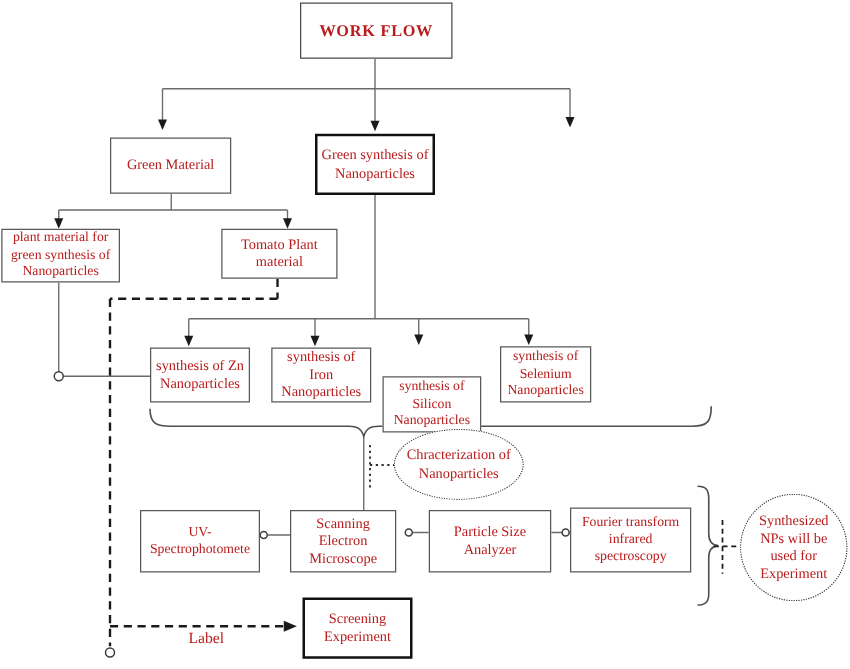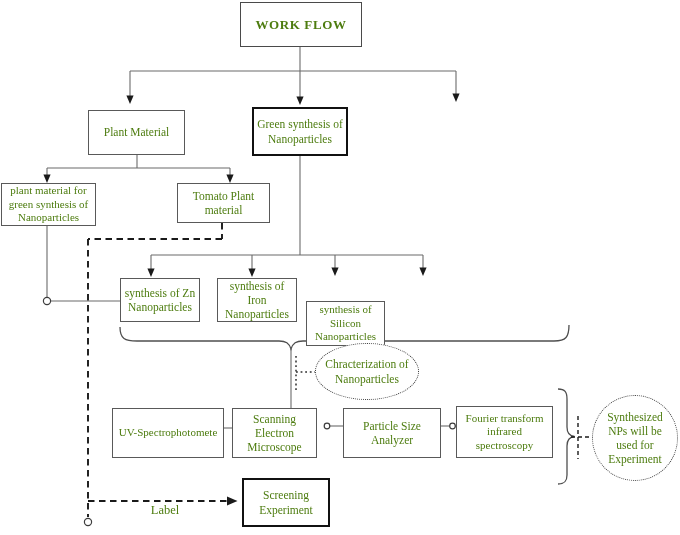"WORK FLOW" #canvas { color: #4d7c0f -> #b91c1c }
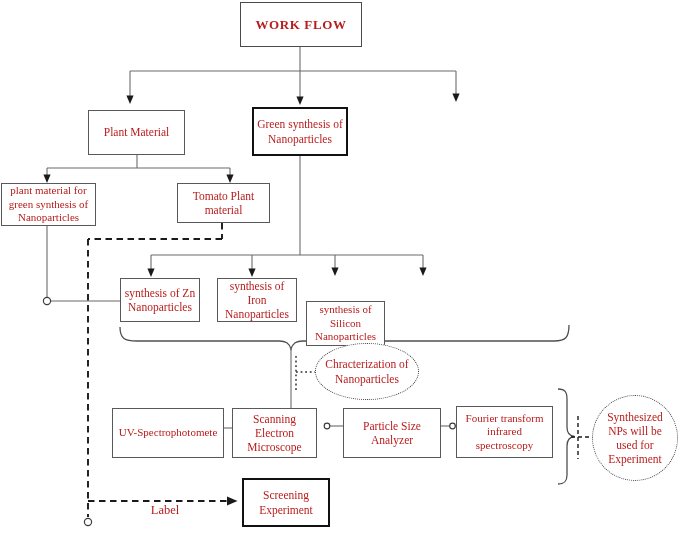"Plant Material" span { text: Plant -> Green }
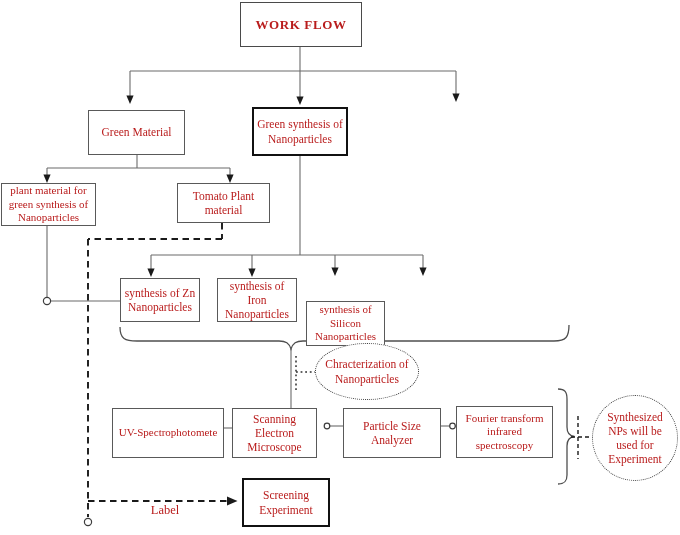"synthesis of Selenium Nanoparticles" div.node { html: none -> <div> <span>synthesis of Selenium Nanoparticles</span> </div> }
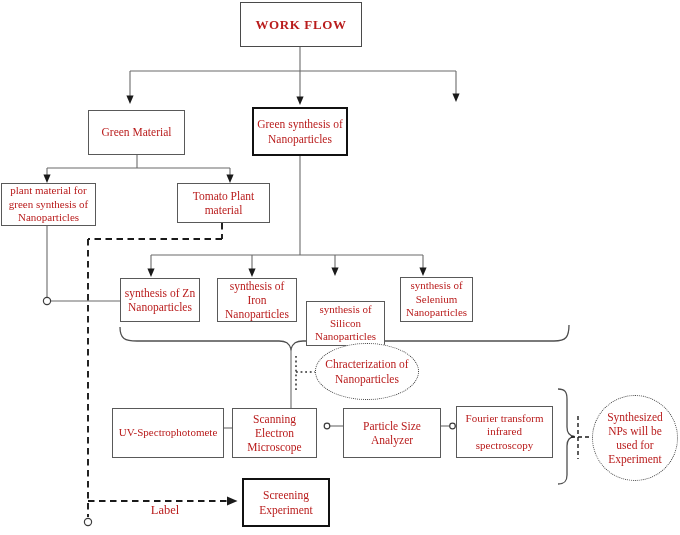"UV-Spectrophotomete" div.node { width: 112px -> 96px }
